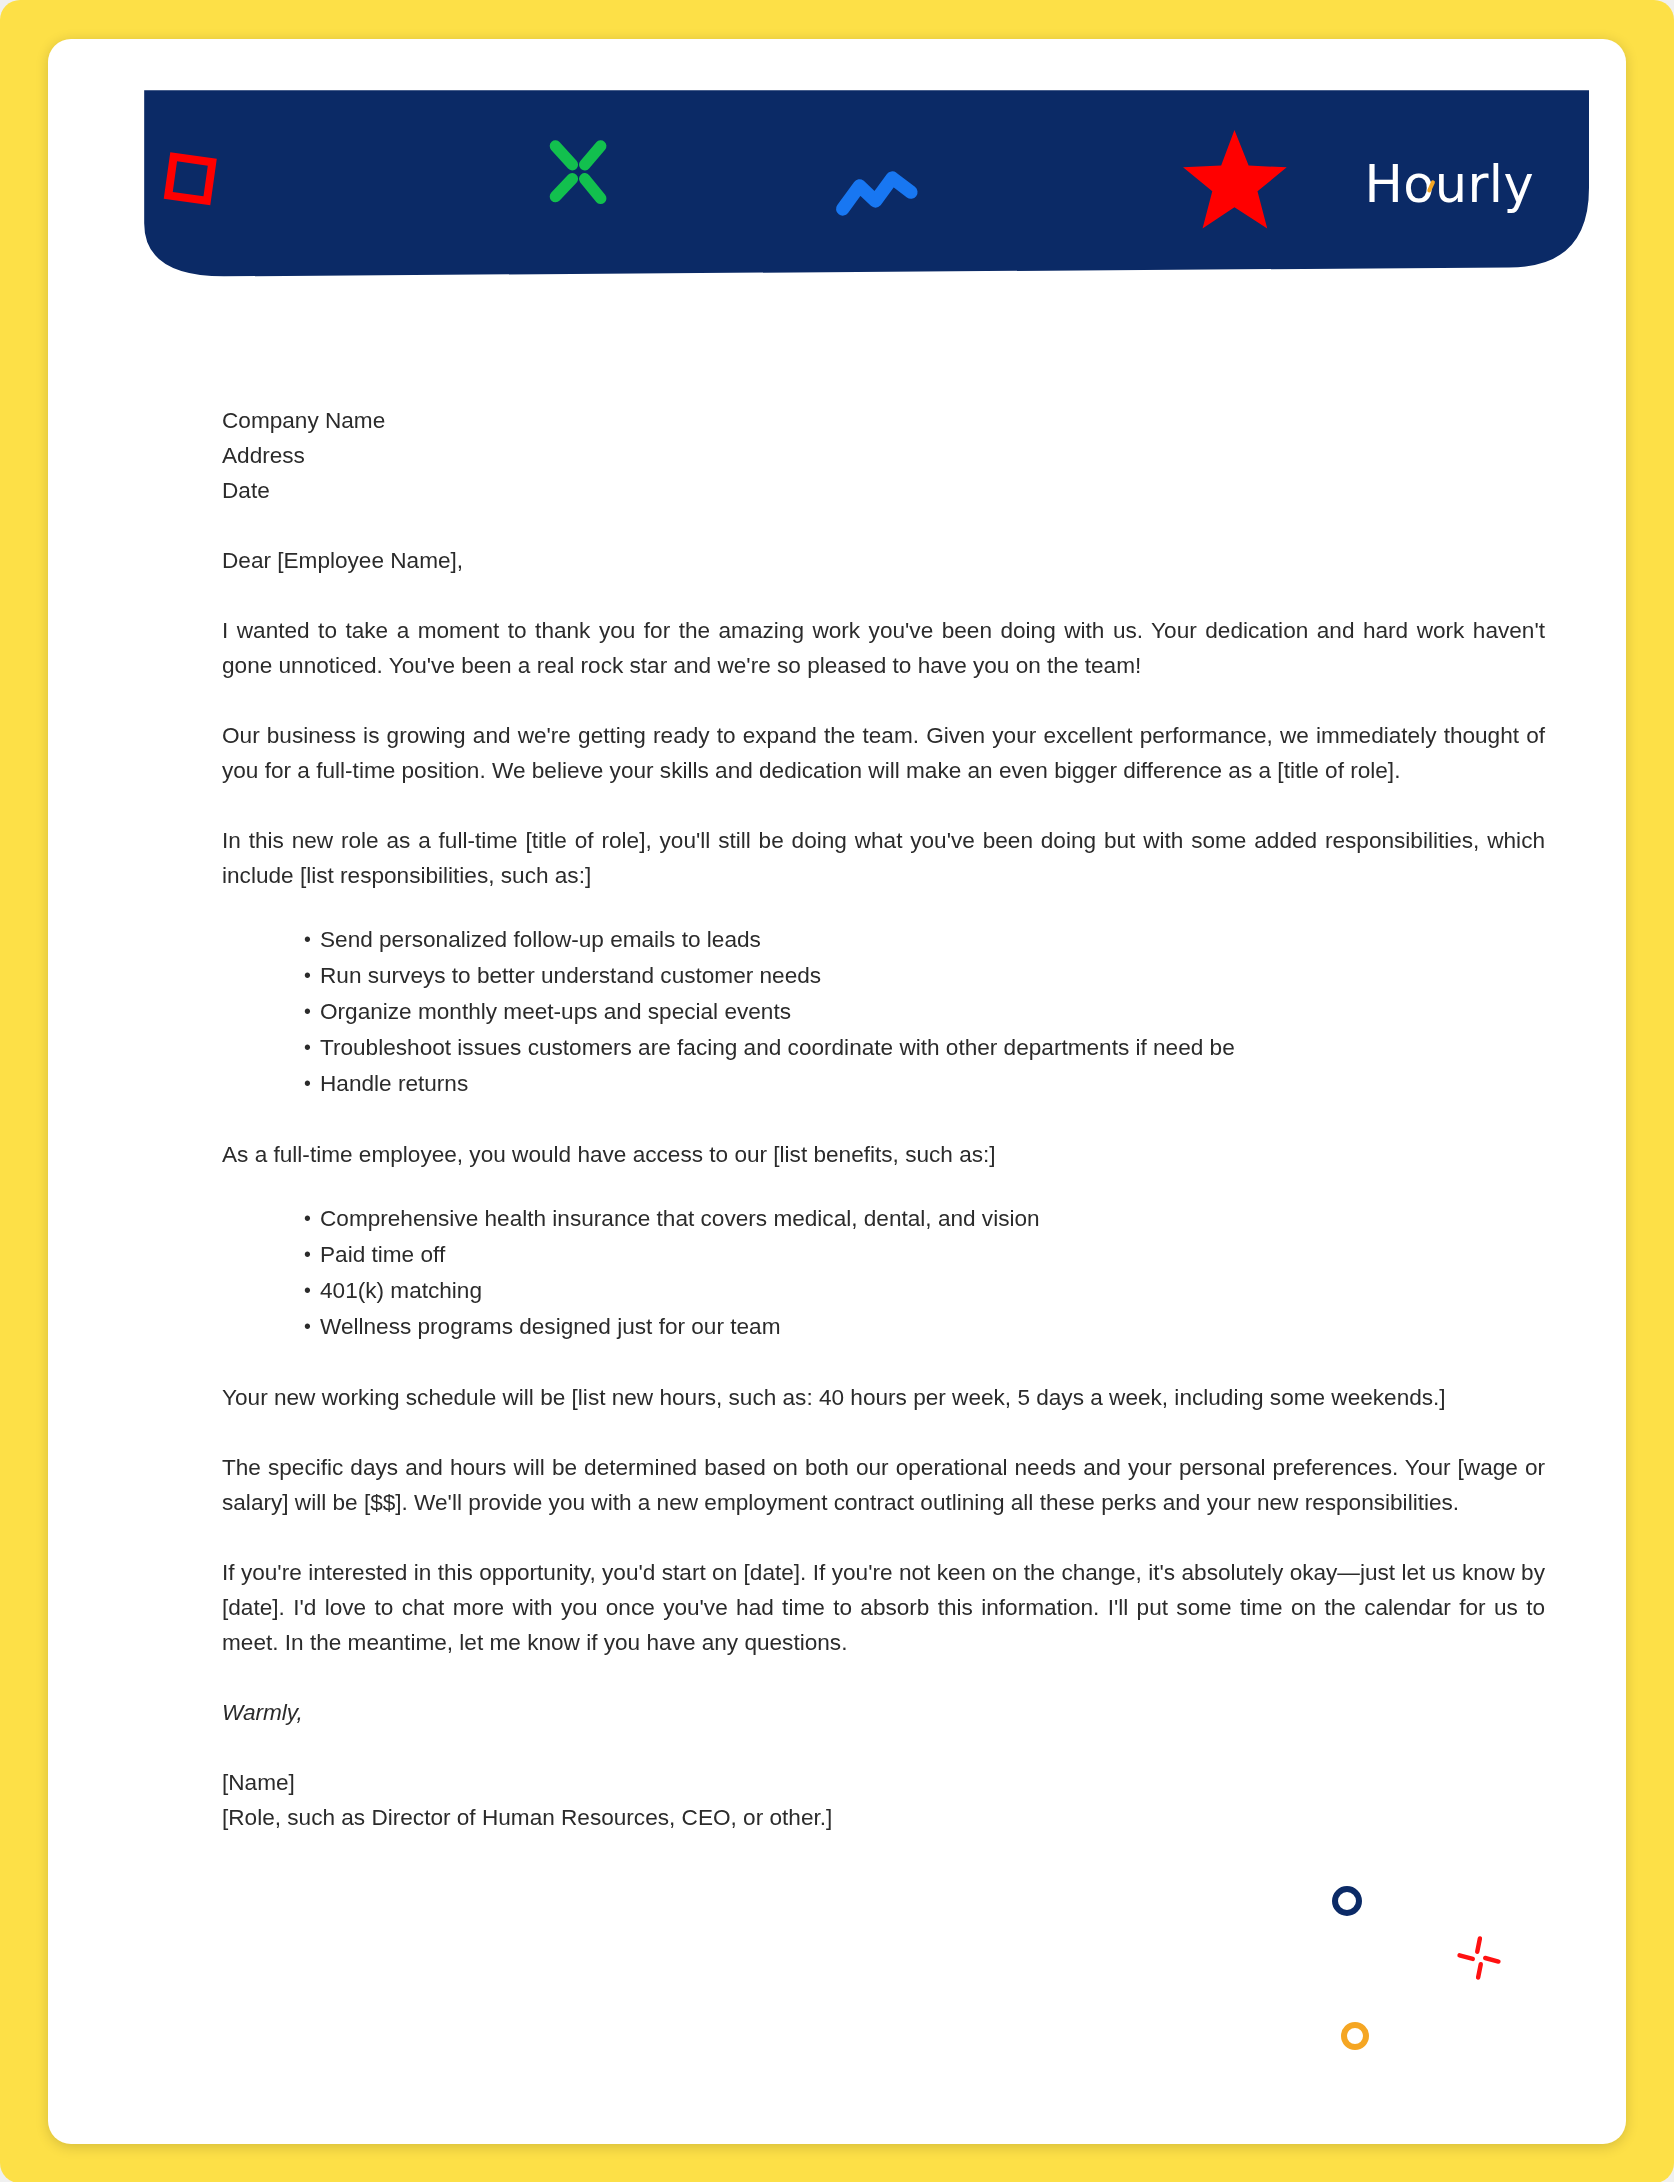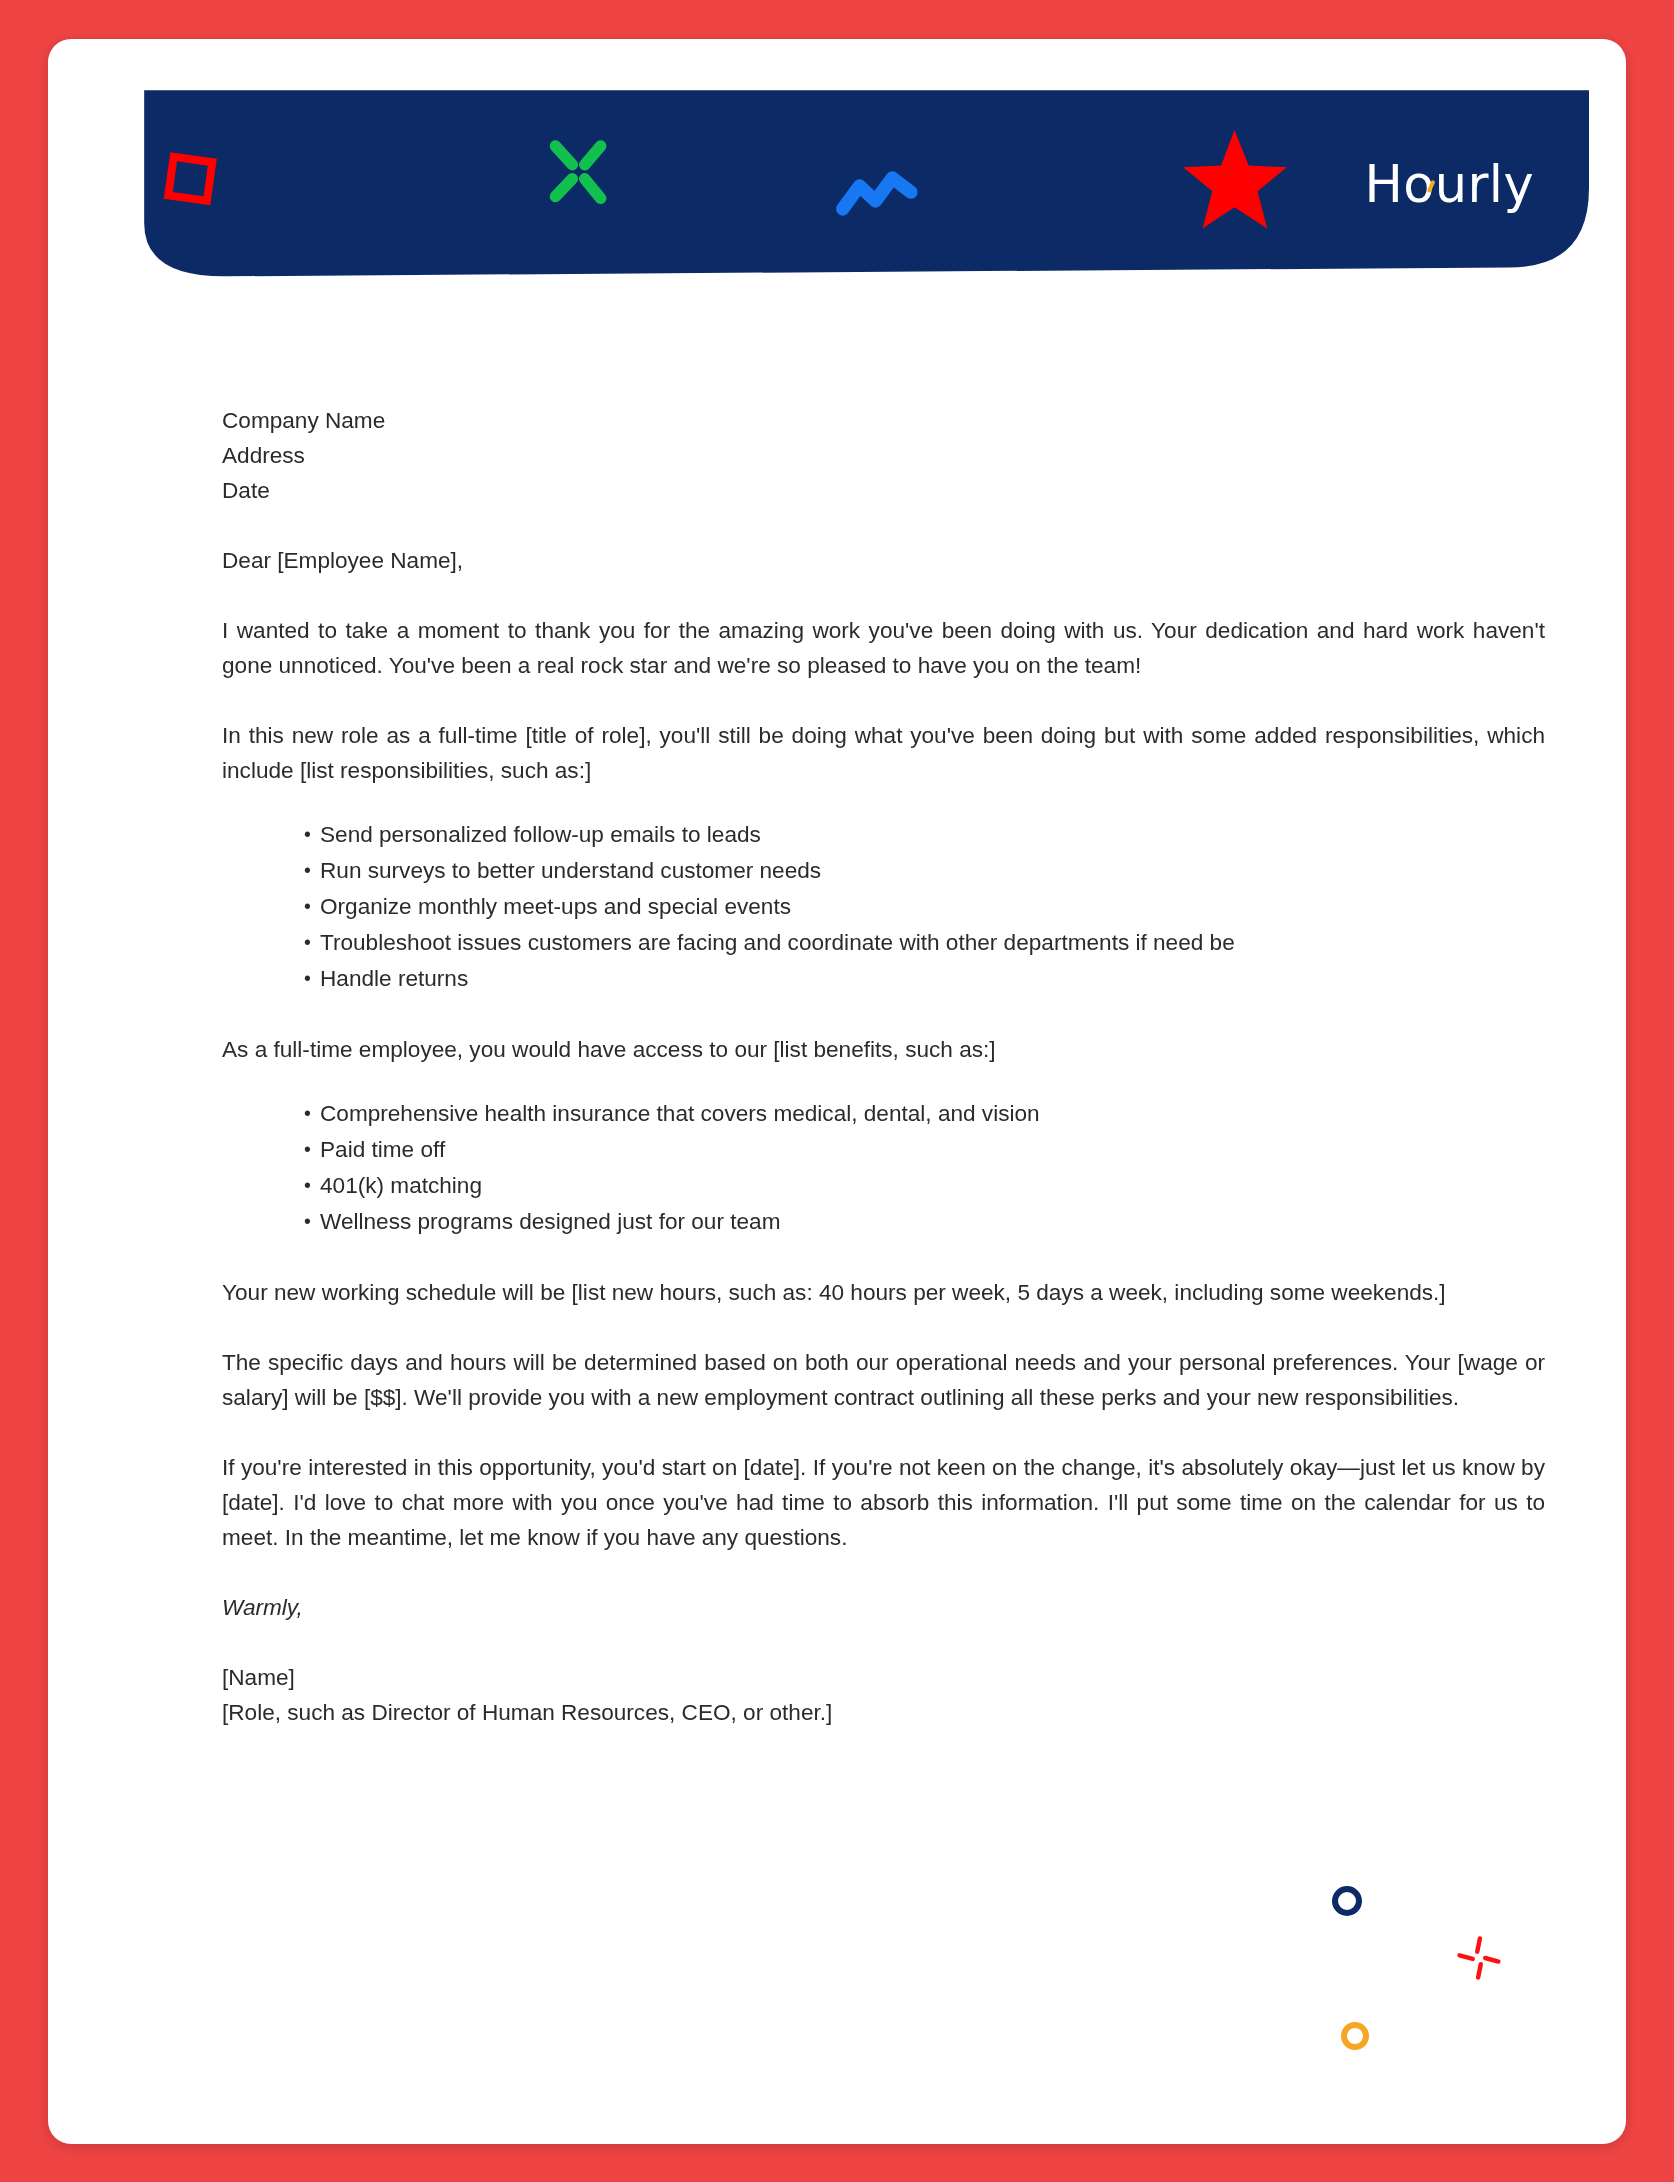"Hourly" .page-wrap { background: #ef4444 -> #fde047; border-radius: none -> 20px }
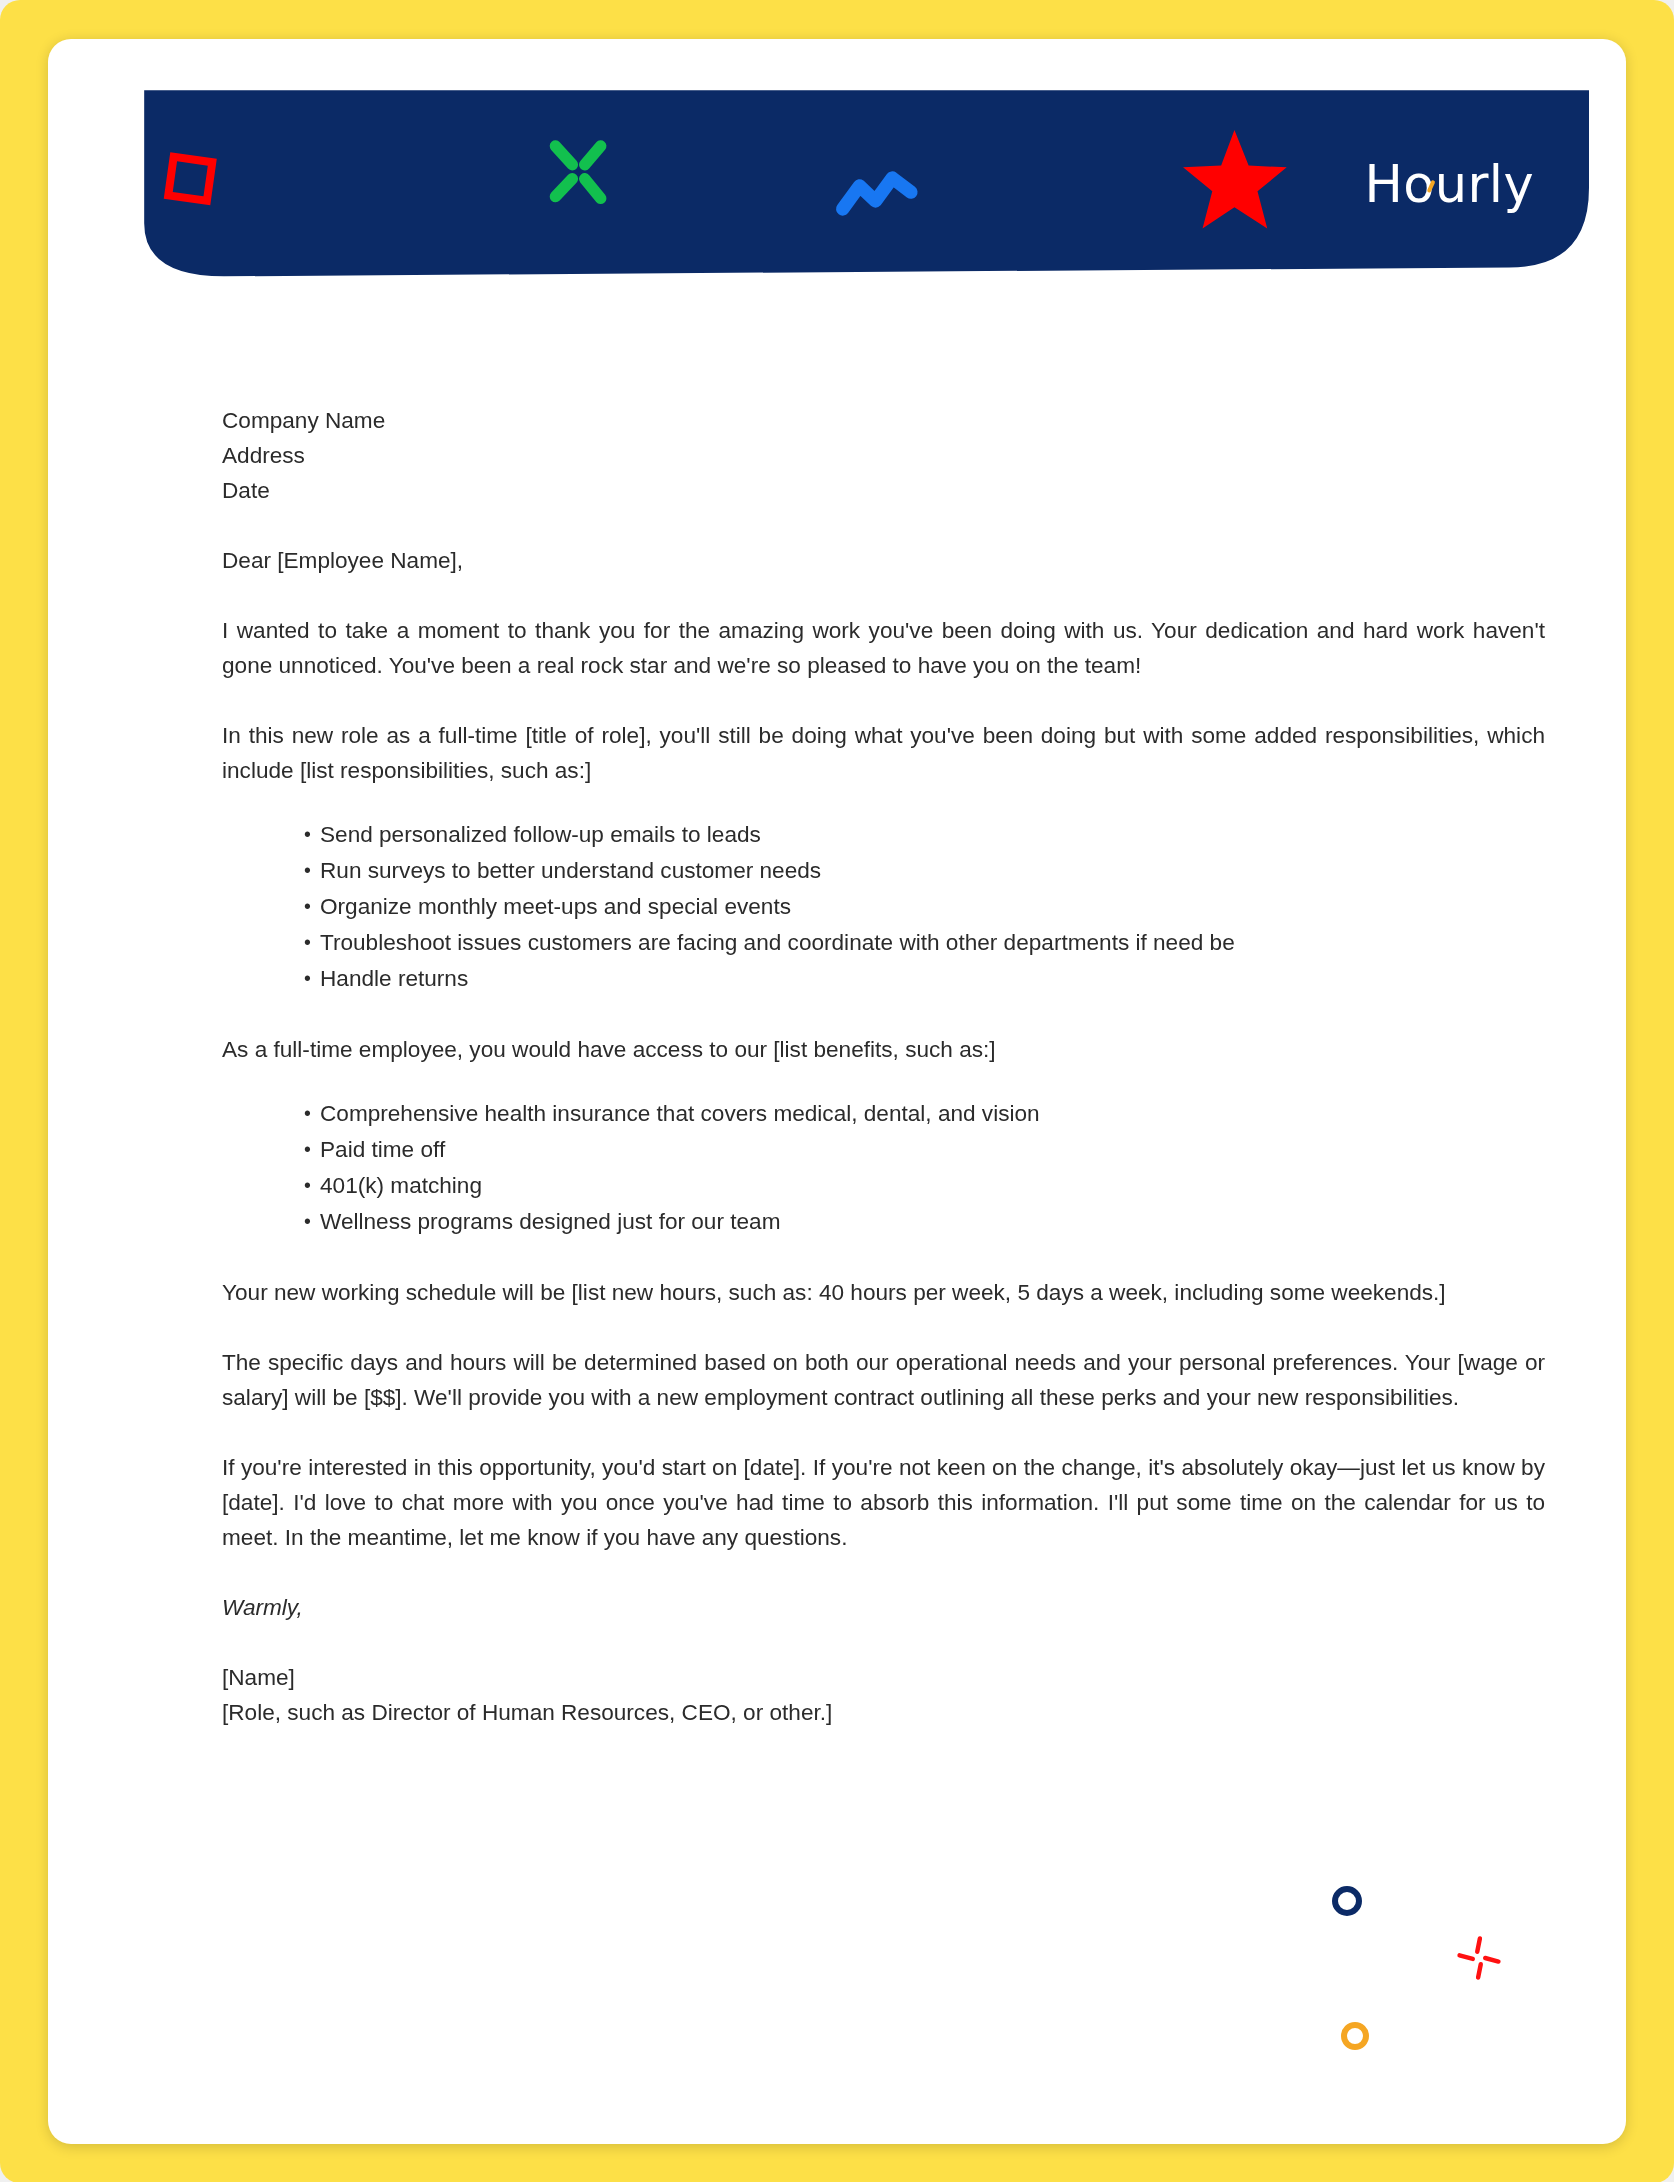"Our business is growing and" p.para { html: none -> <p>Our business is growing and we're getting ready to expand the team. Given your excellent performance, we immediately thought of you for a full-time position. We believe your skills and dedication will make an even bigger difference as a [title of role].</p> }
